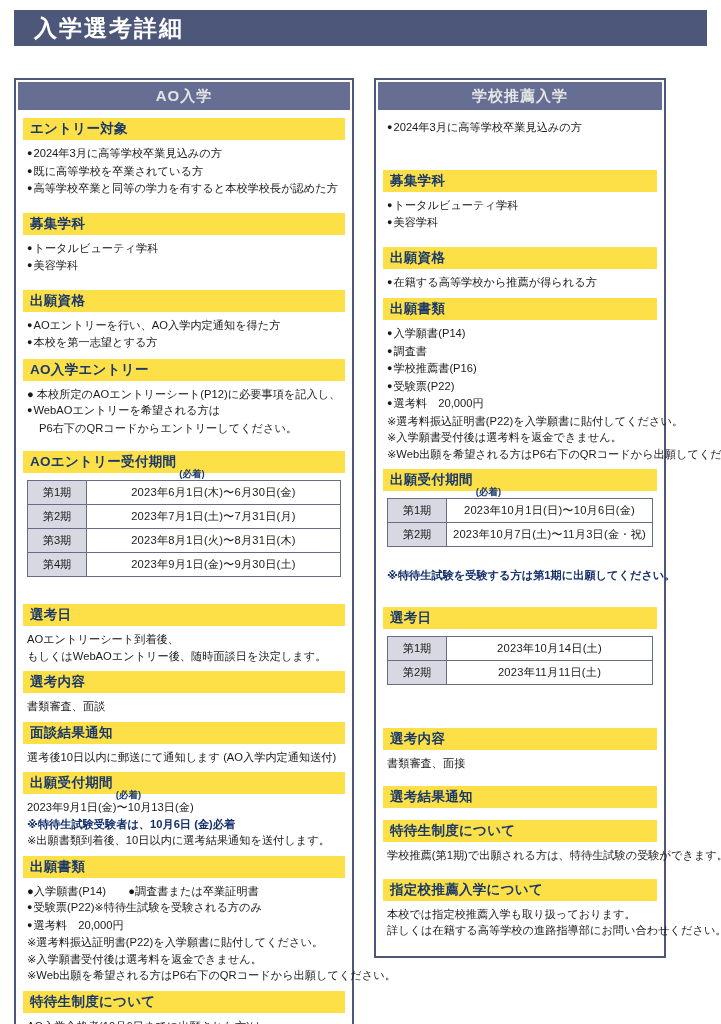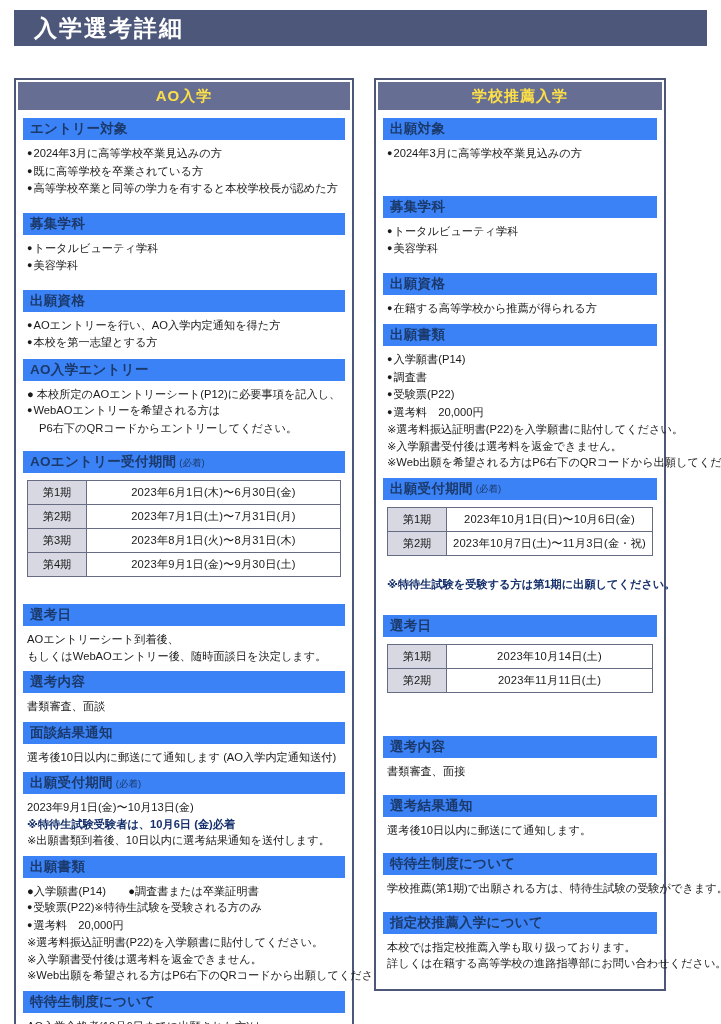"AO入学" .panel-head-text { color: #fde047 -> #e5e5e5 }
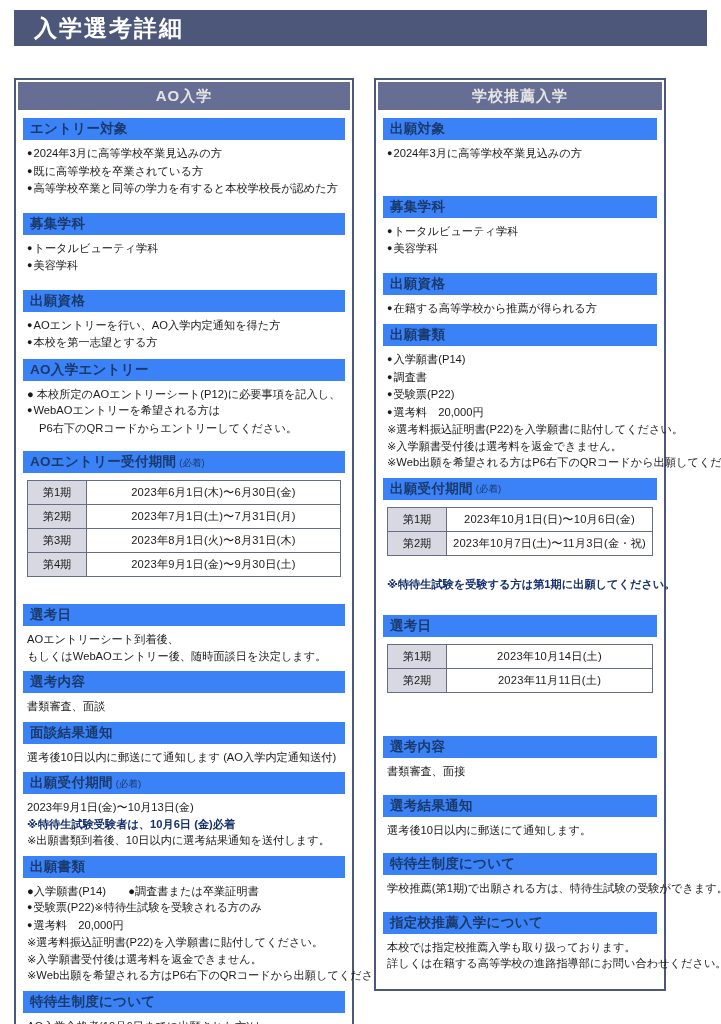"エントリー対象" .section-head { background: #3b82f6 -> #fde047 }
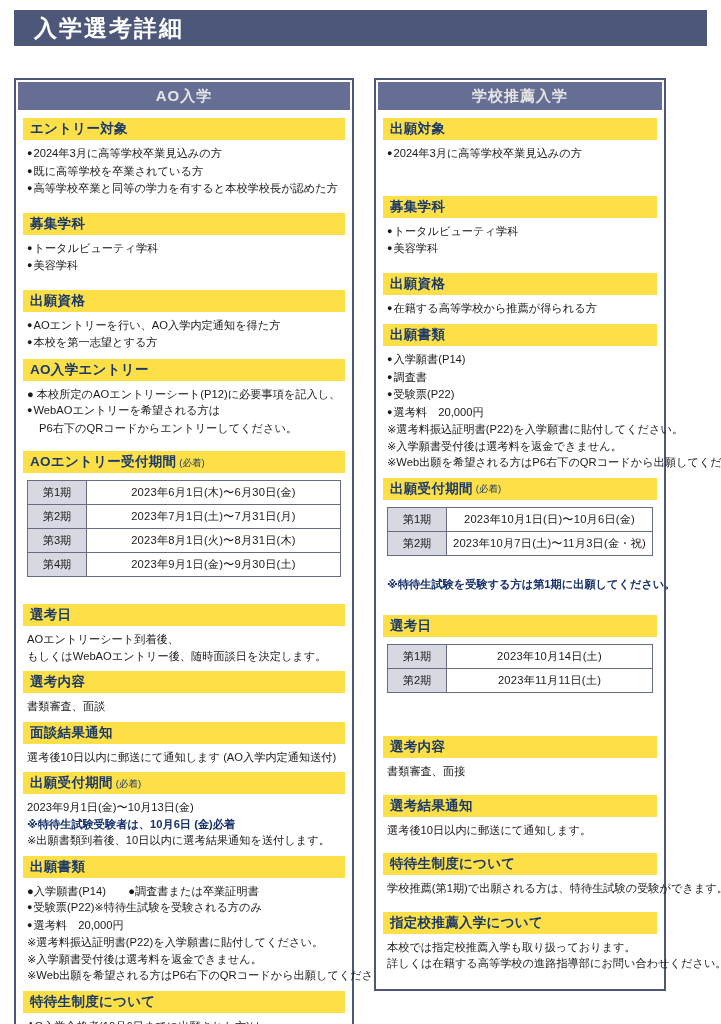"出願対象" div.section-head { html: <div> <span>出願対象</span> </div> -> none }
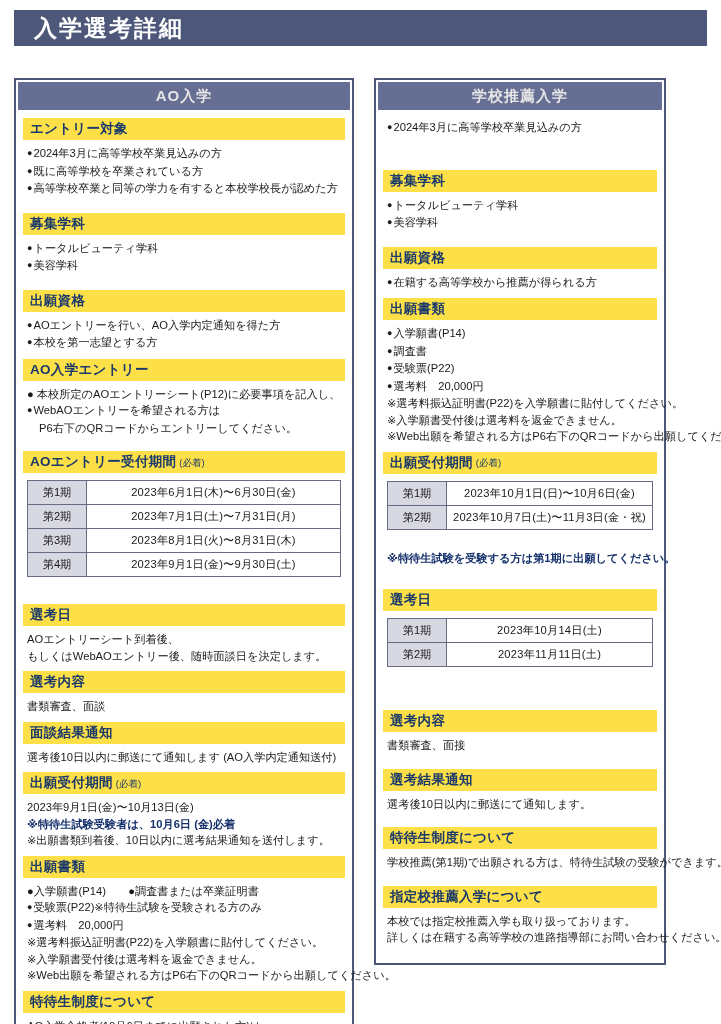"学校推薦書(P16)" div.line { html: none -> <div>学校推薦書(P16)</div> }
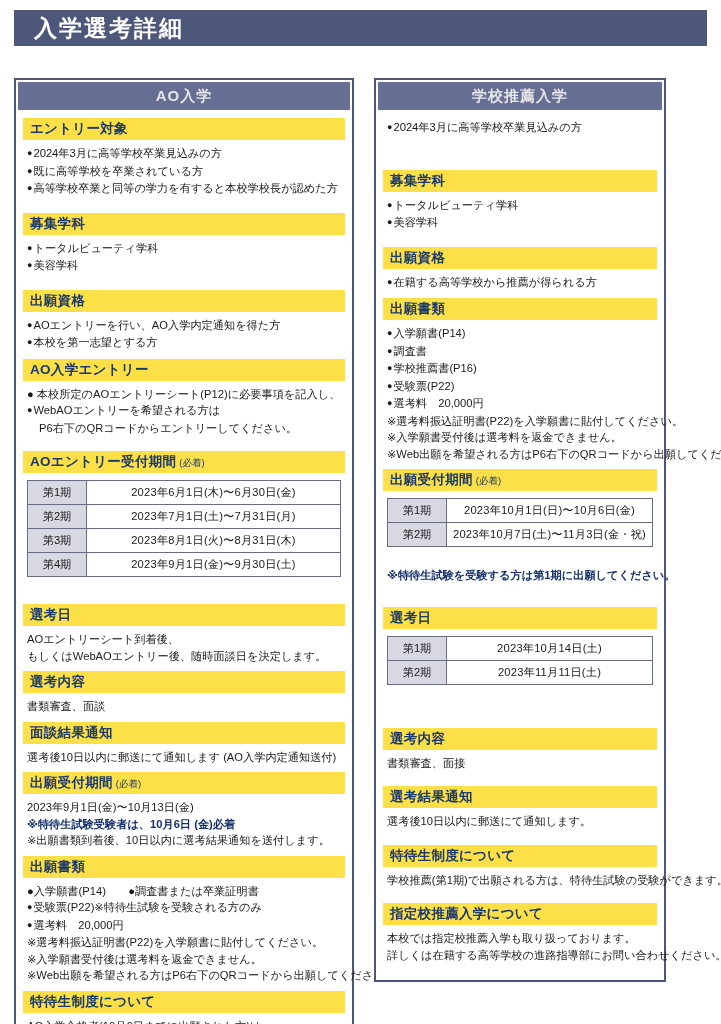"(必着)" .section-head-note { font-weight: 400 -> 700; top: 1px -> 12px }
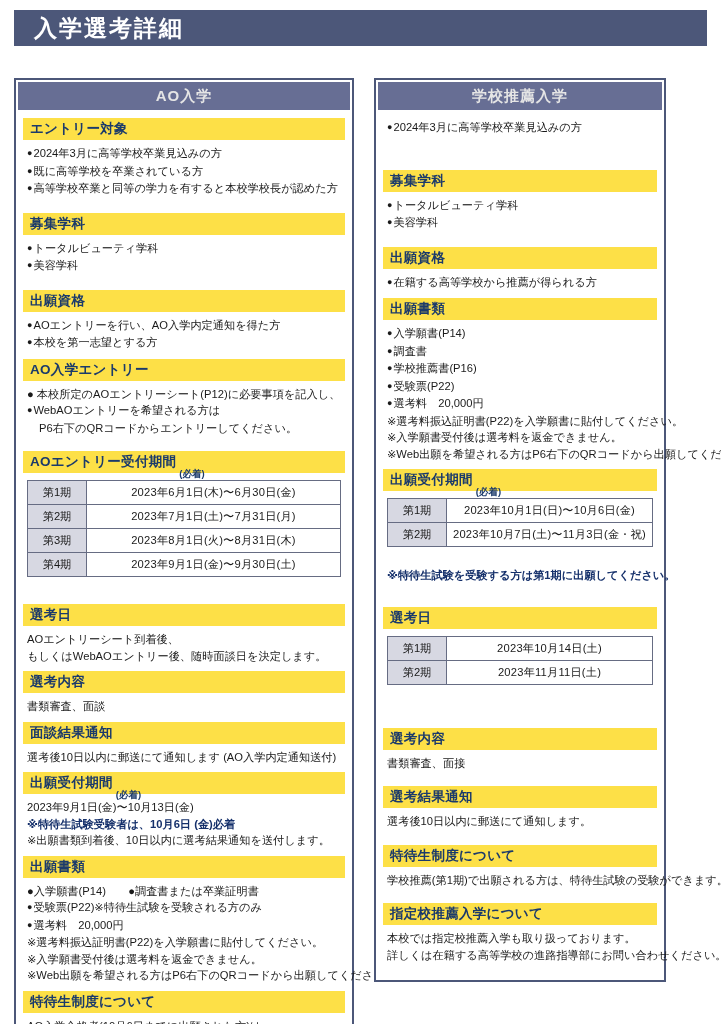"選考後10日以内に郵送にて通知します。" div.section-body { html: <div> <div>選考後10日以内に郵送にて通知します。</div> </div> -> none }
